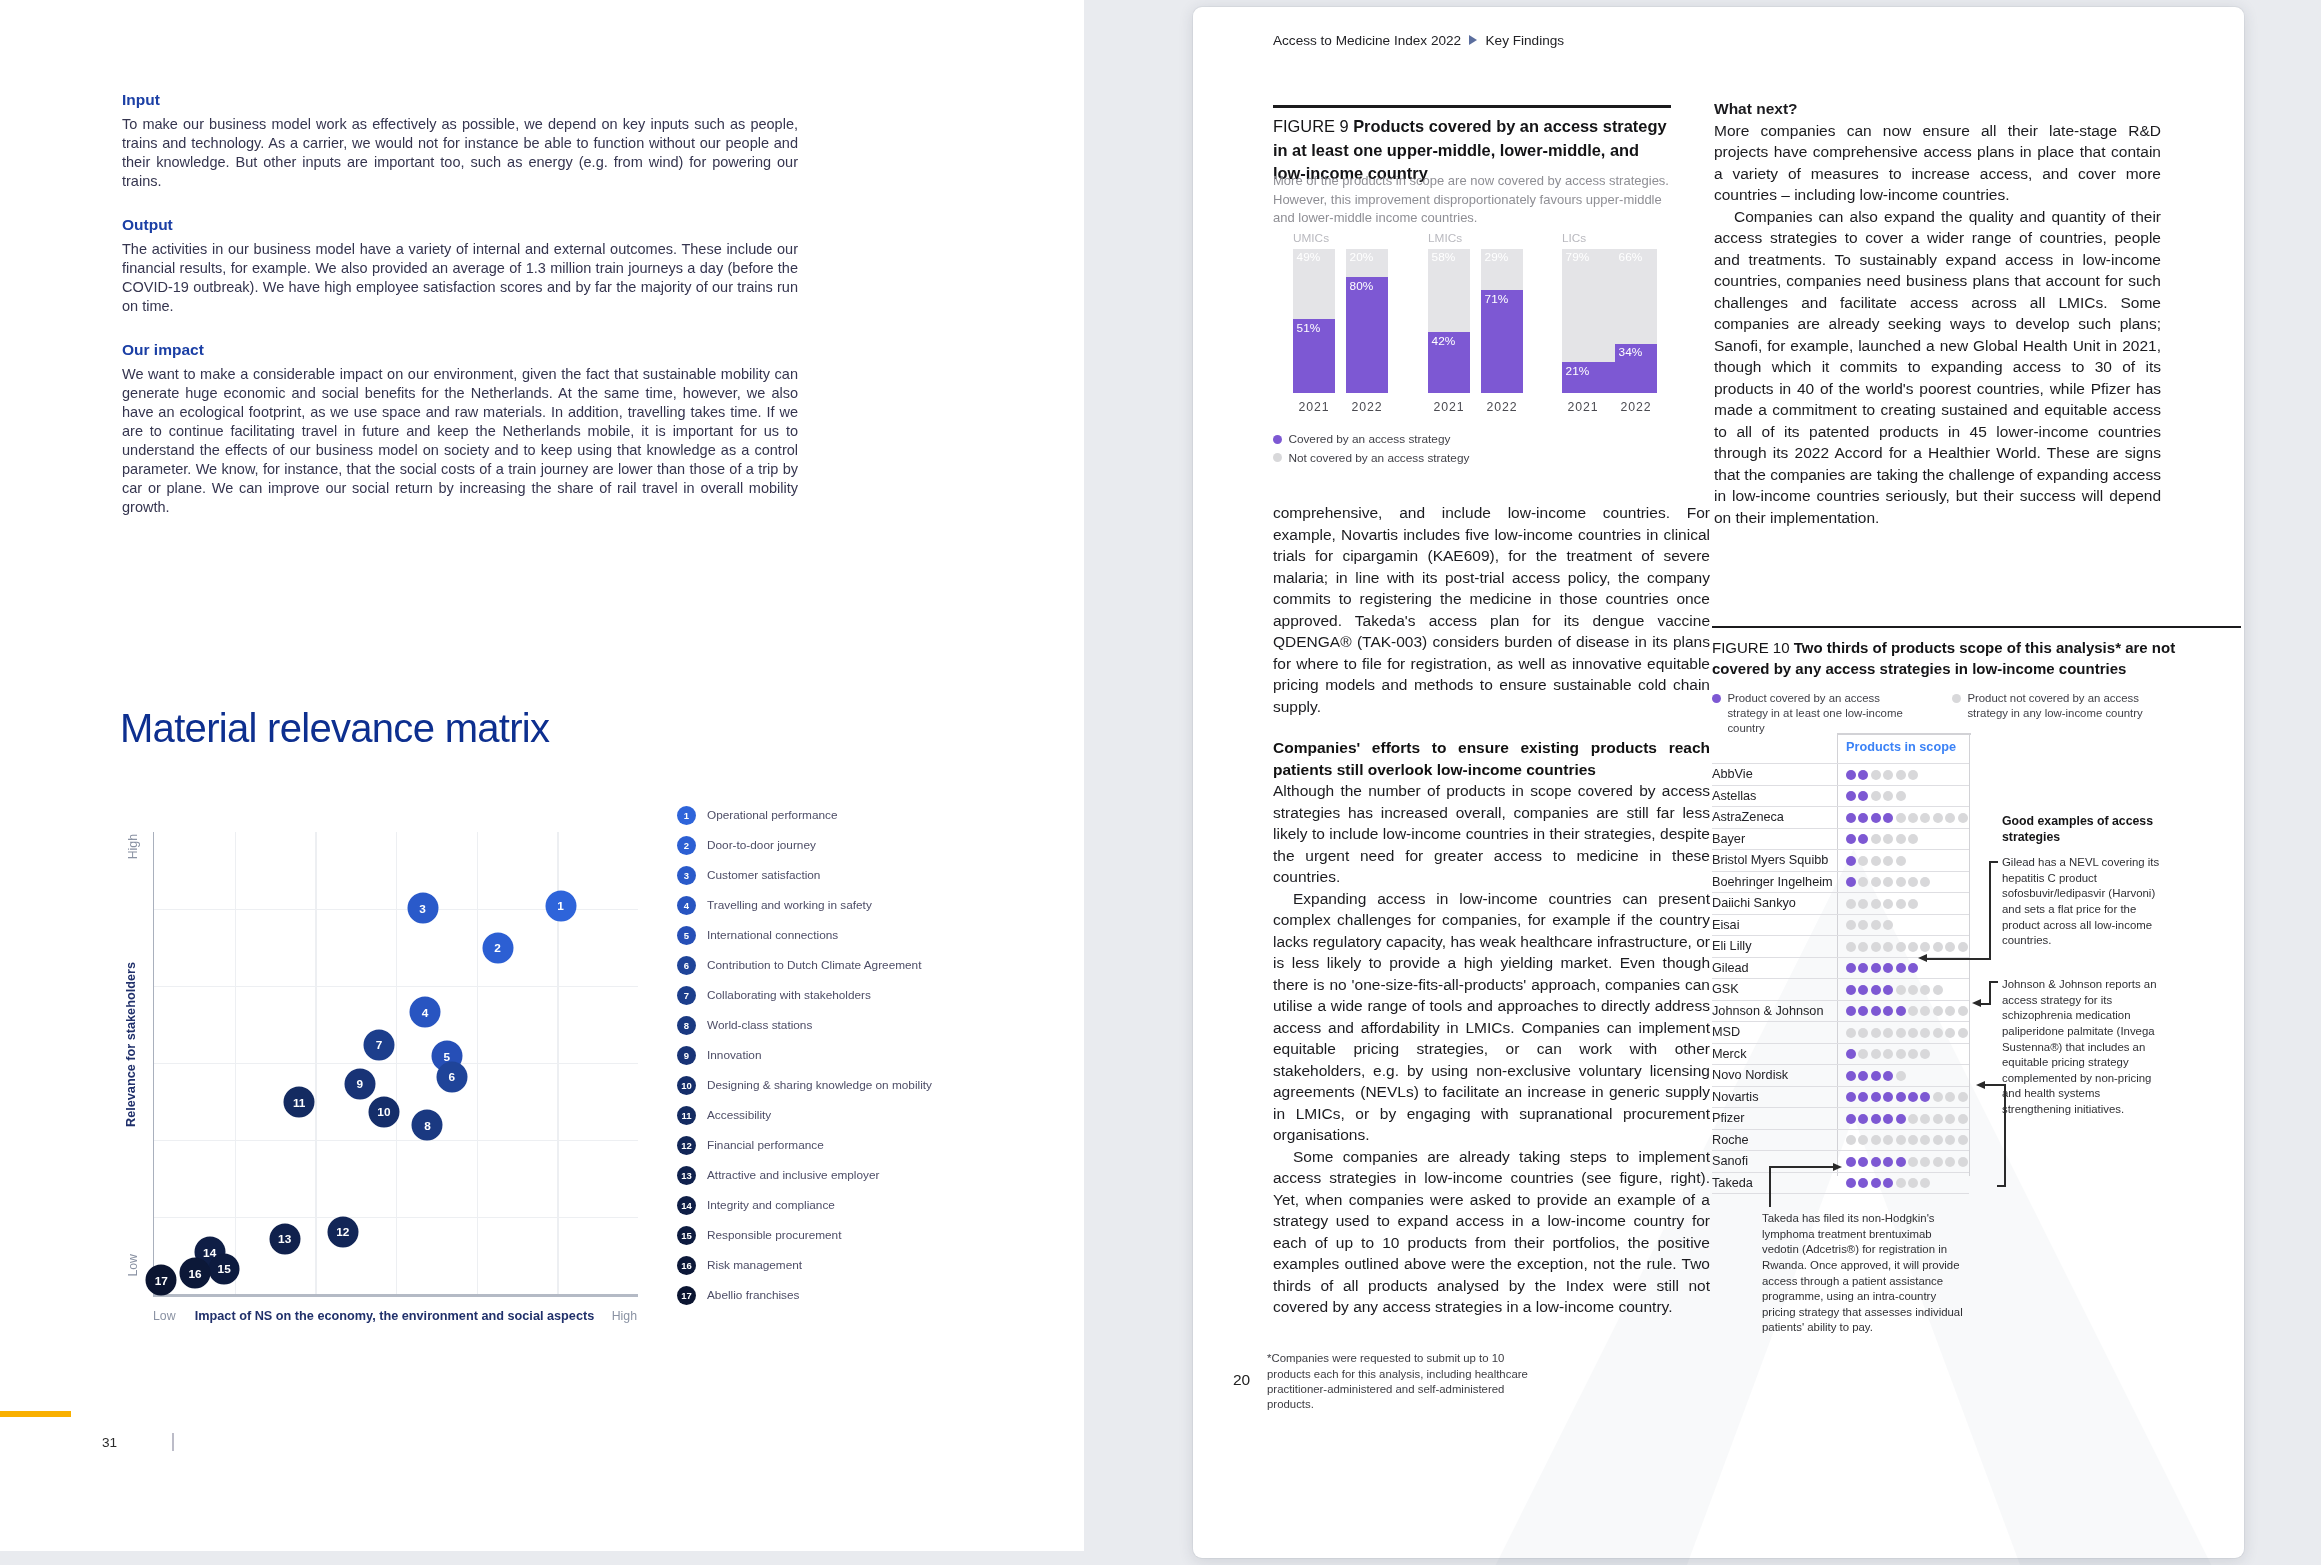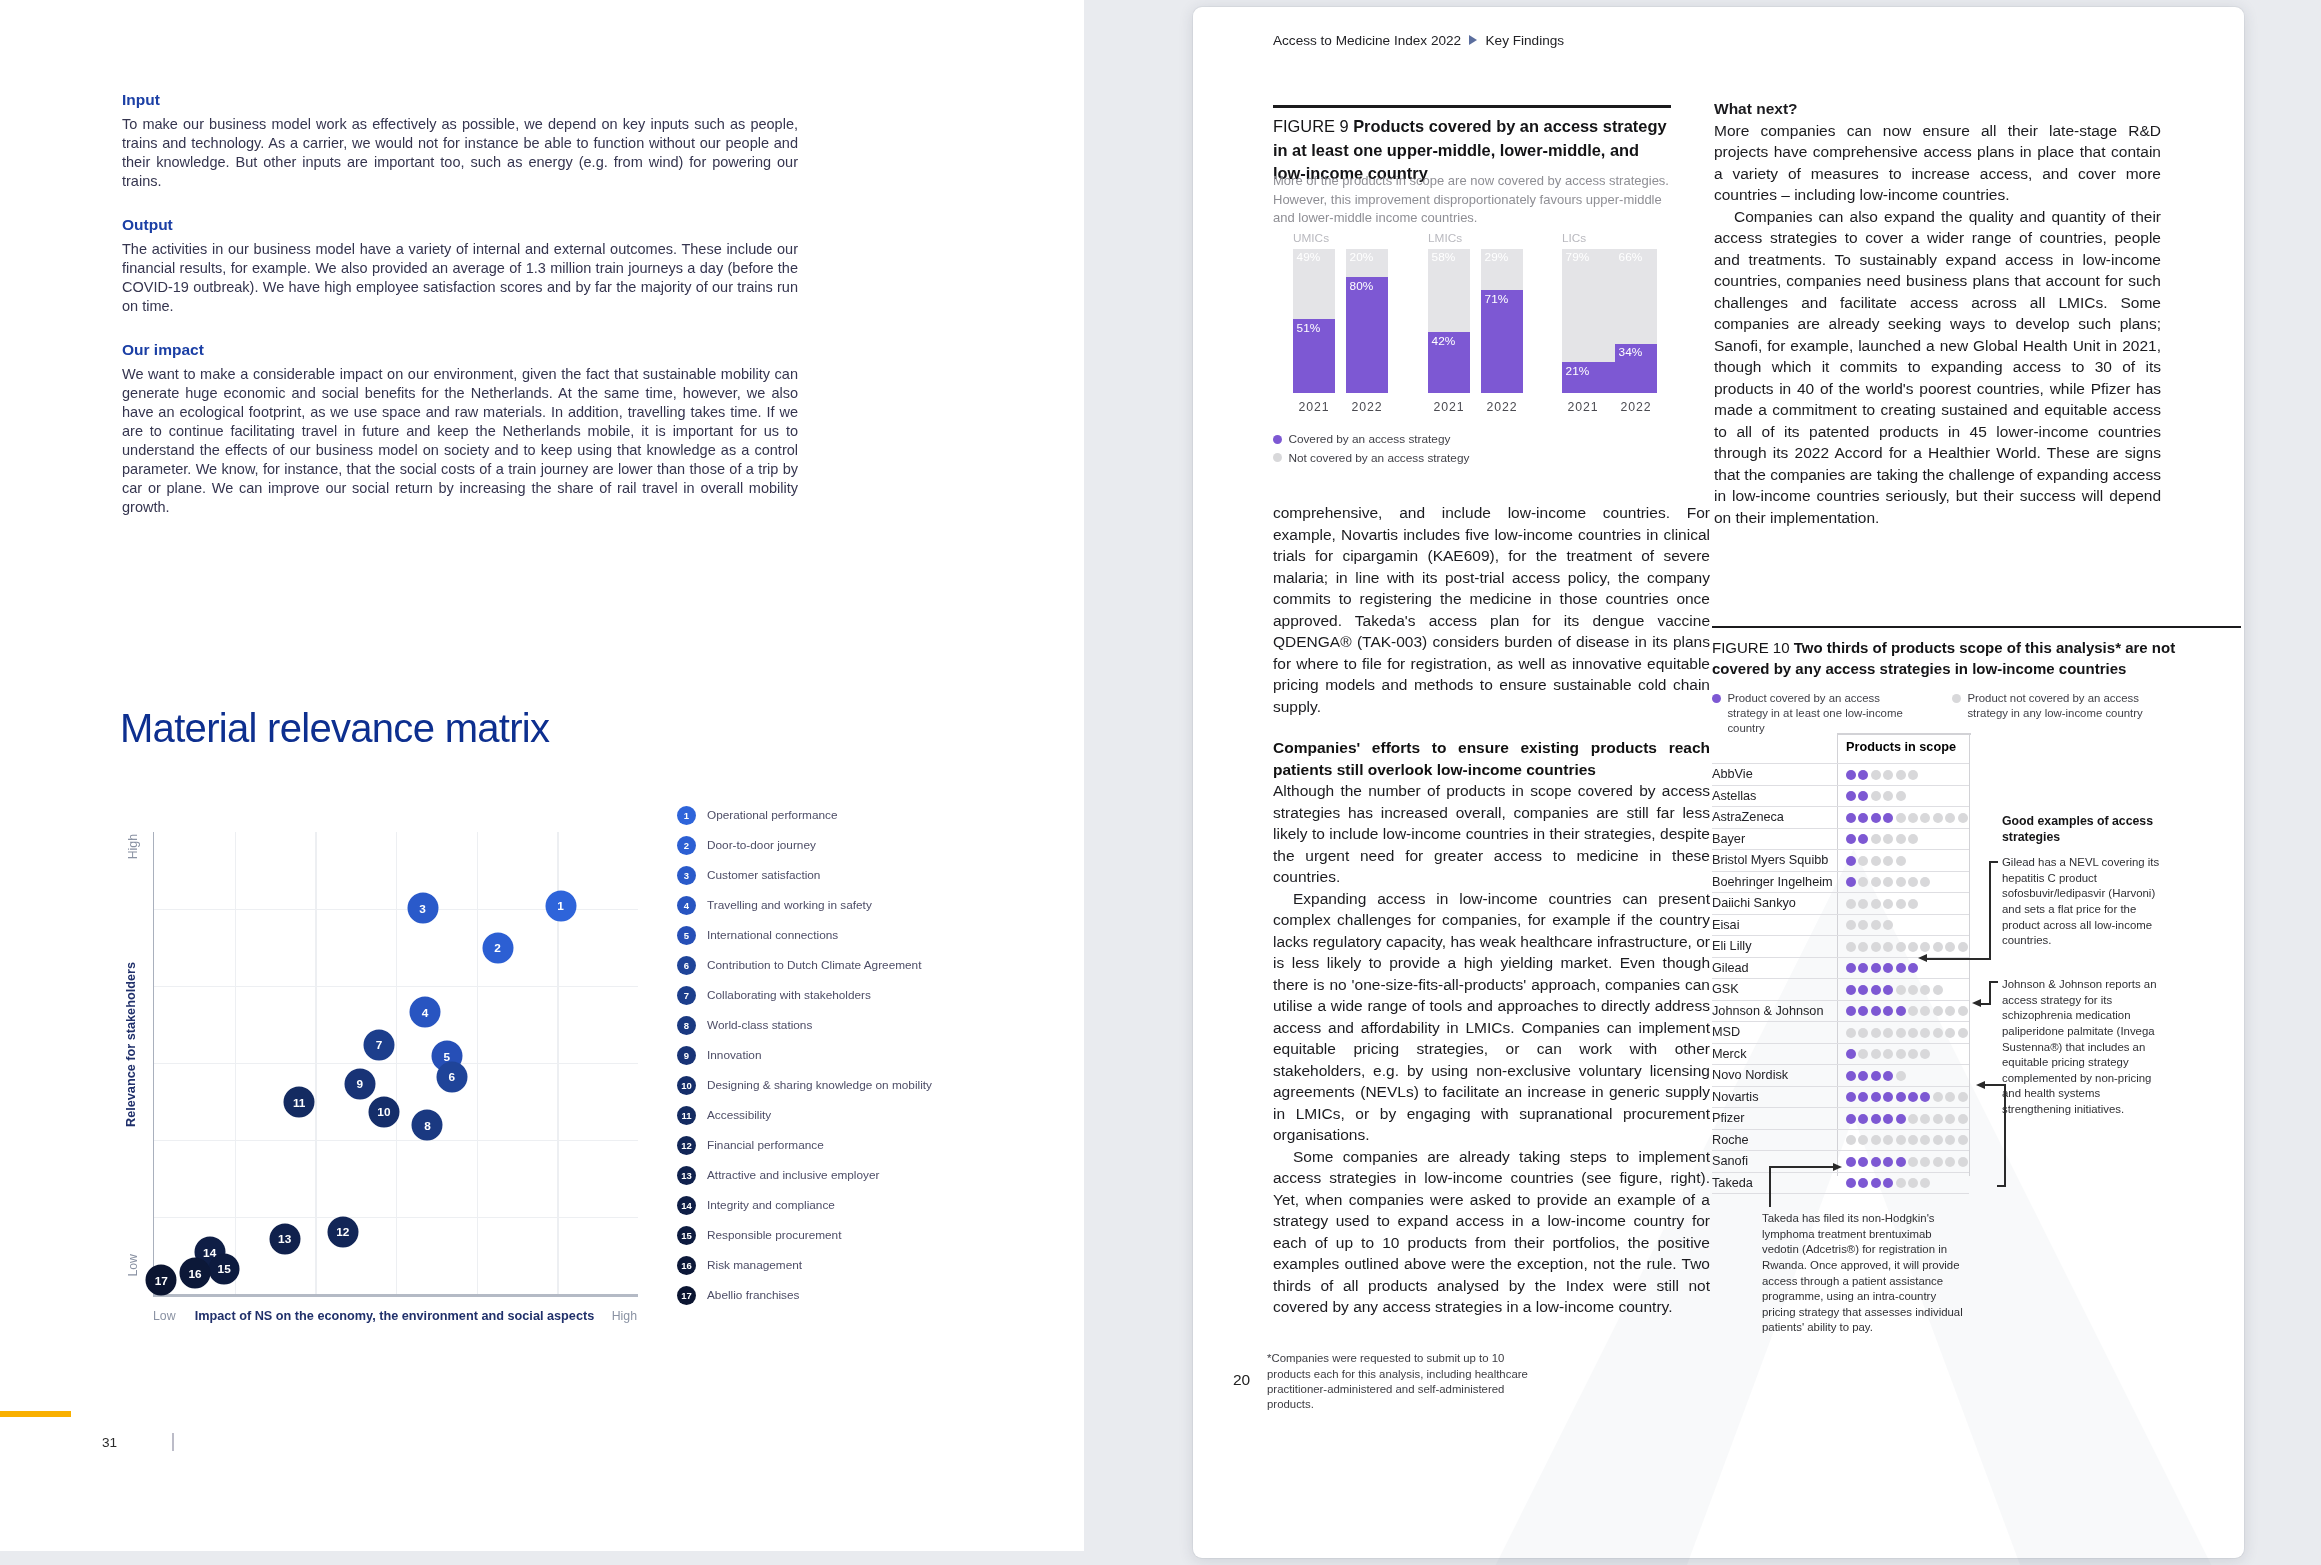"Products in scope" .f10-header { color: #000000 -> #3b82f6 }
